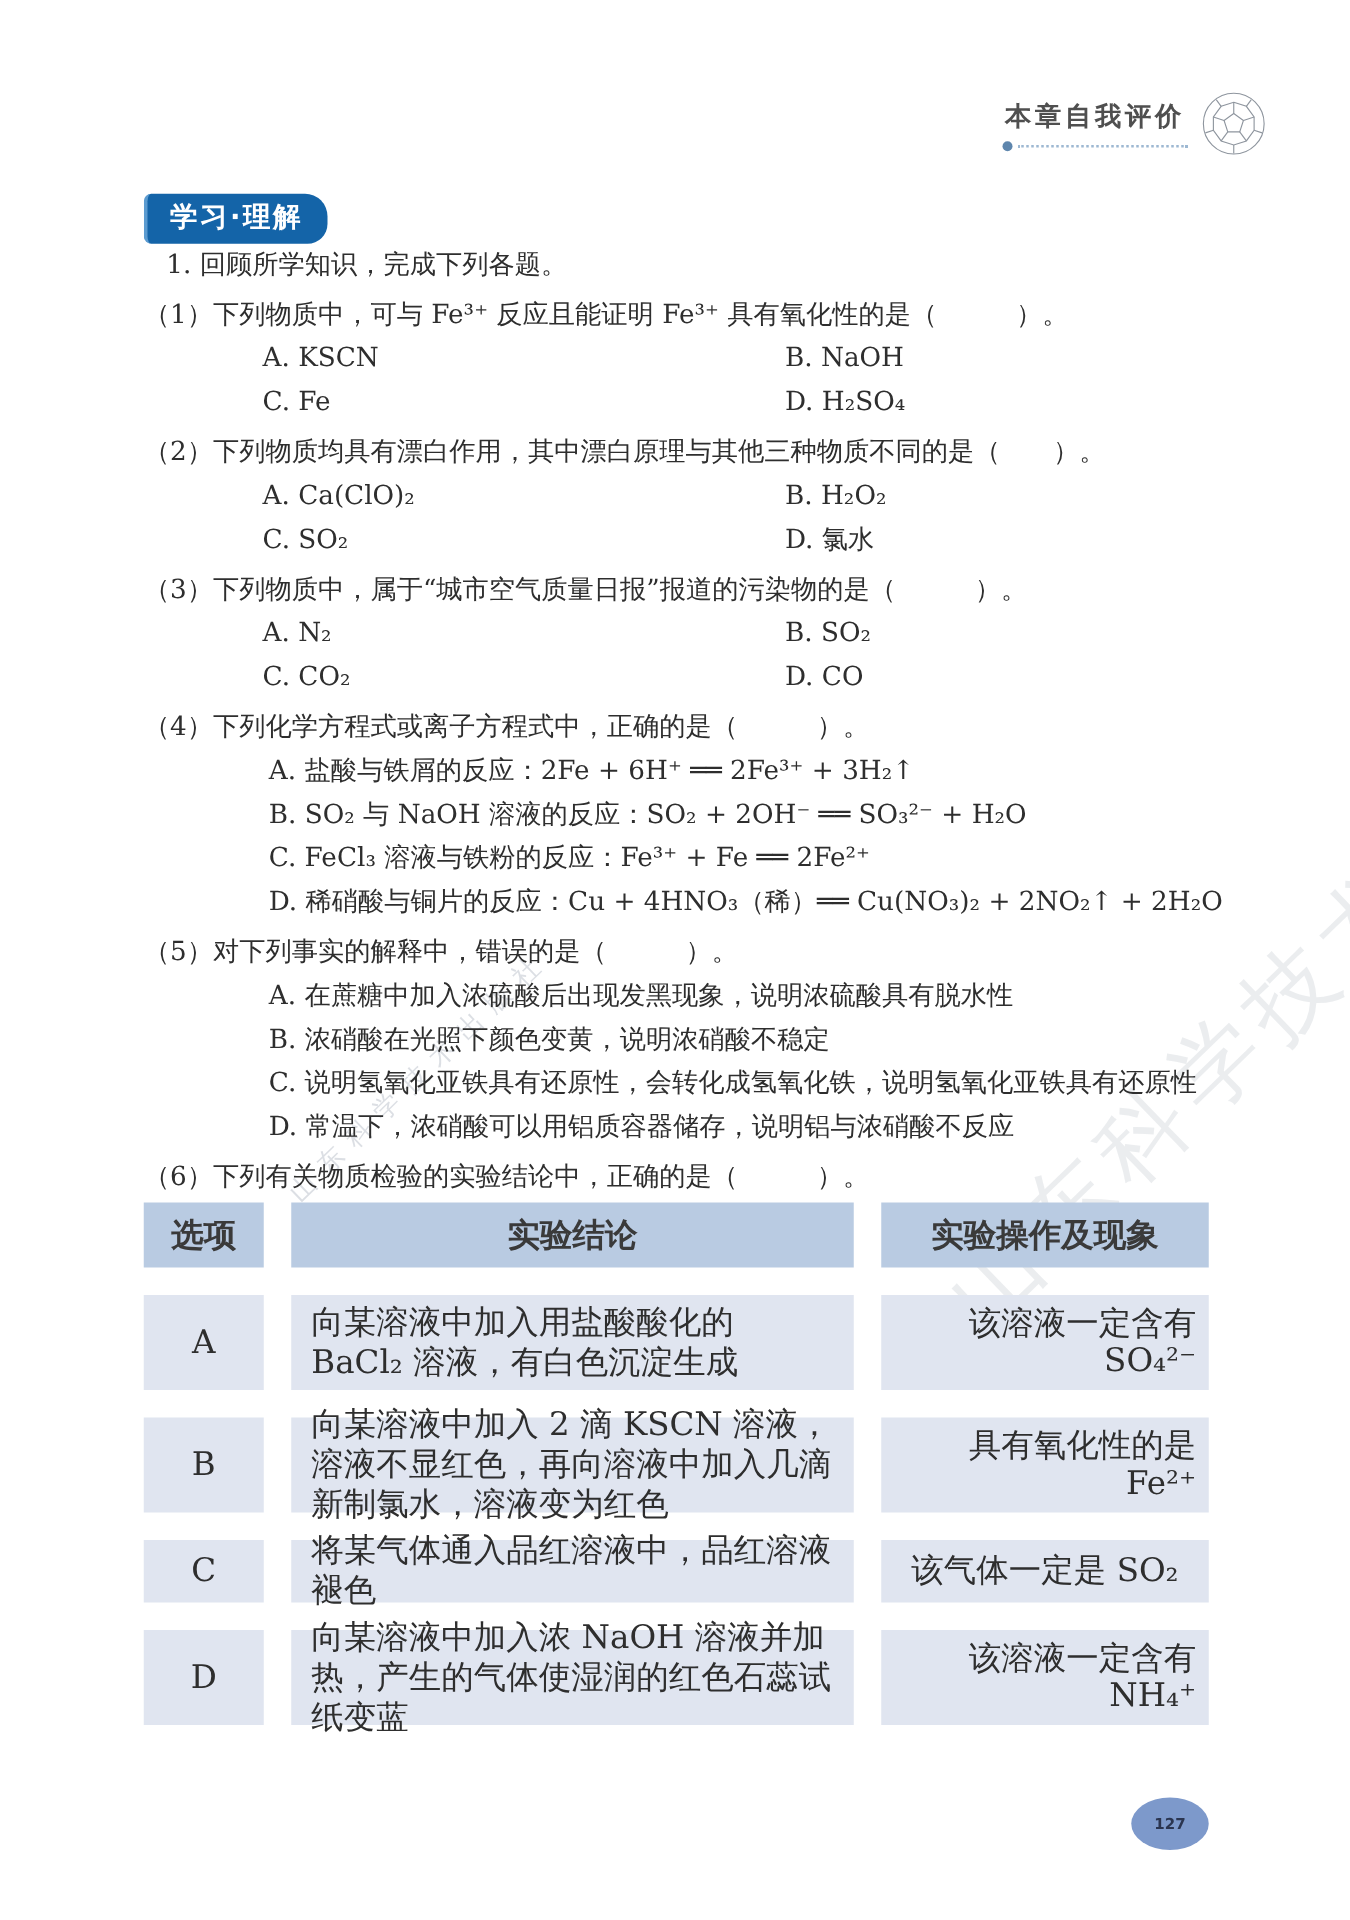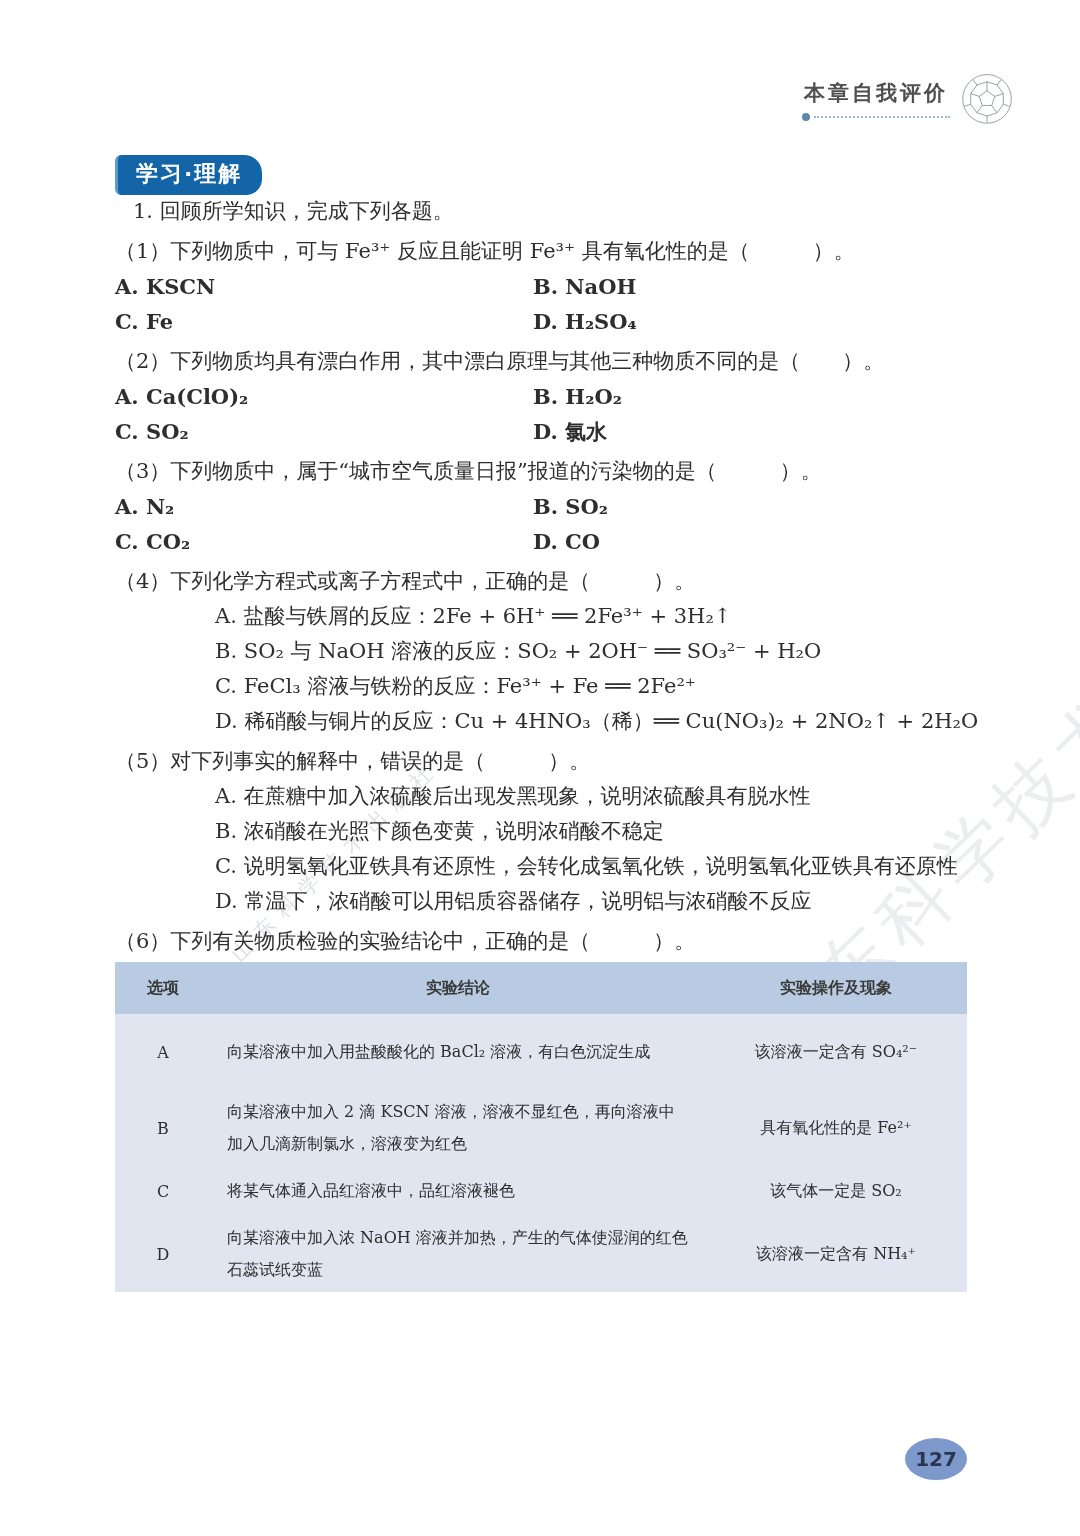"A. KSCN" .opts-grid { font-weight: bold -> none; margin-left: none -> 95px }
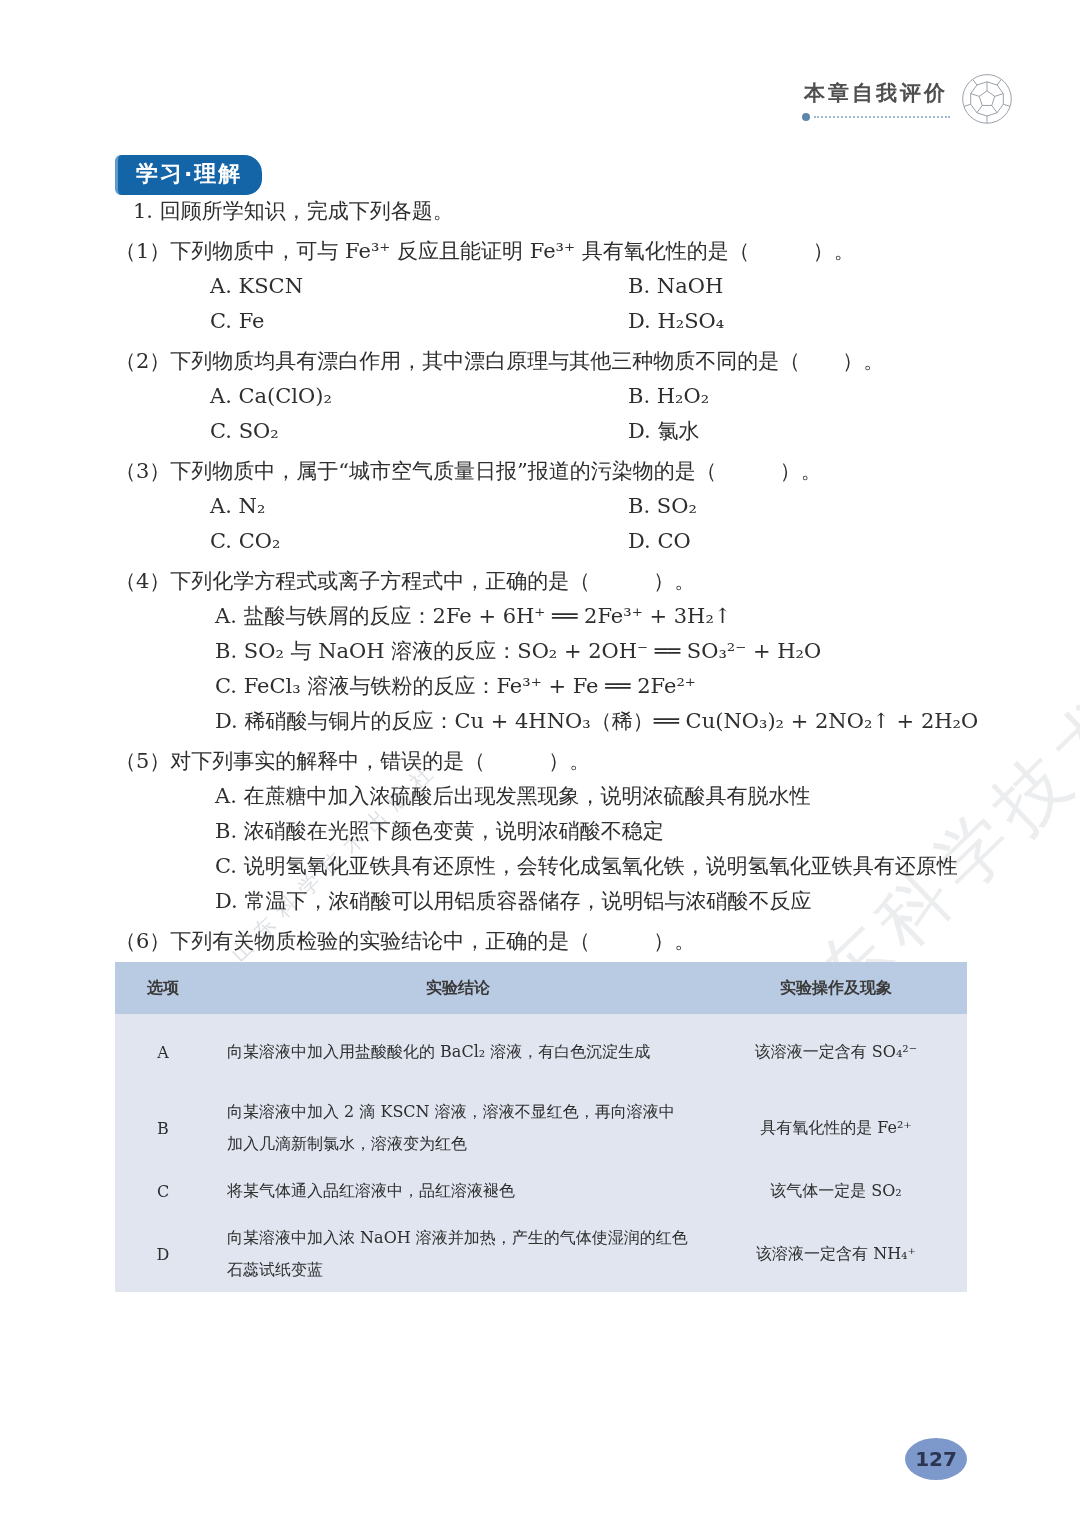"选项" .exp-table { font-size: 16px -> 26px; gap: 0 -> 22px }
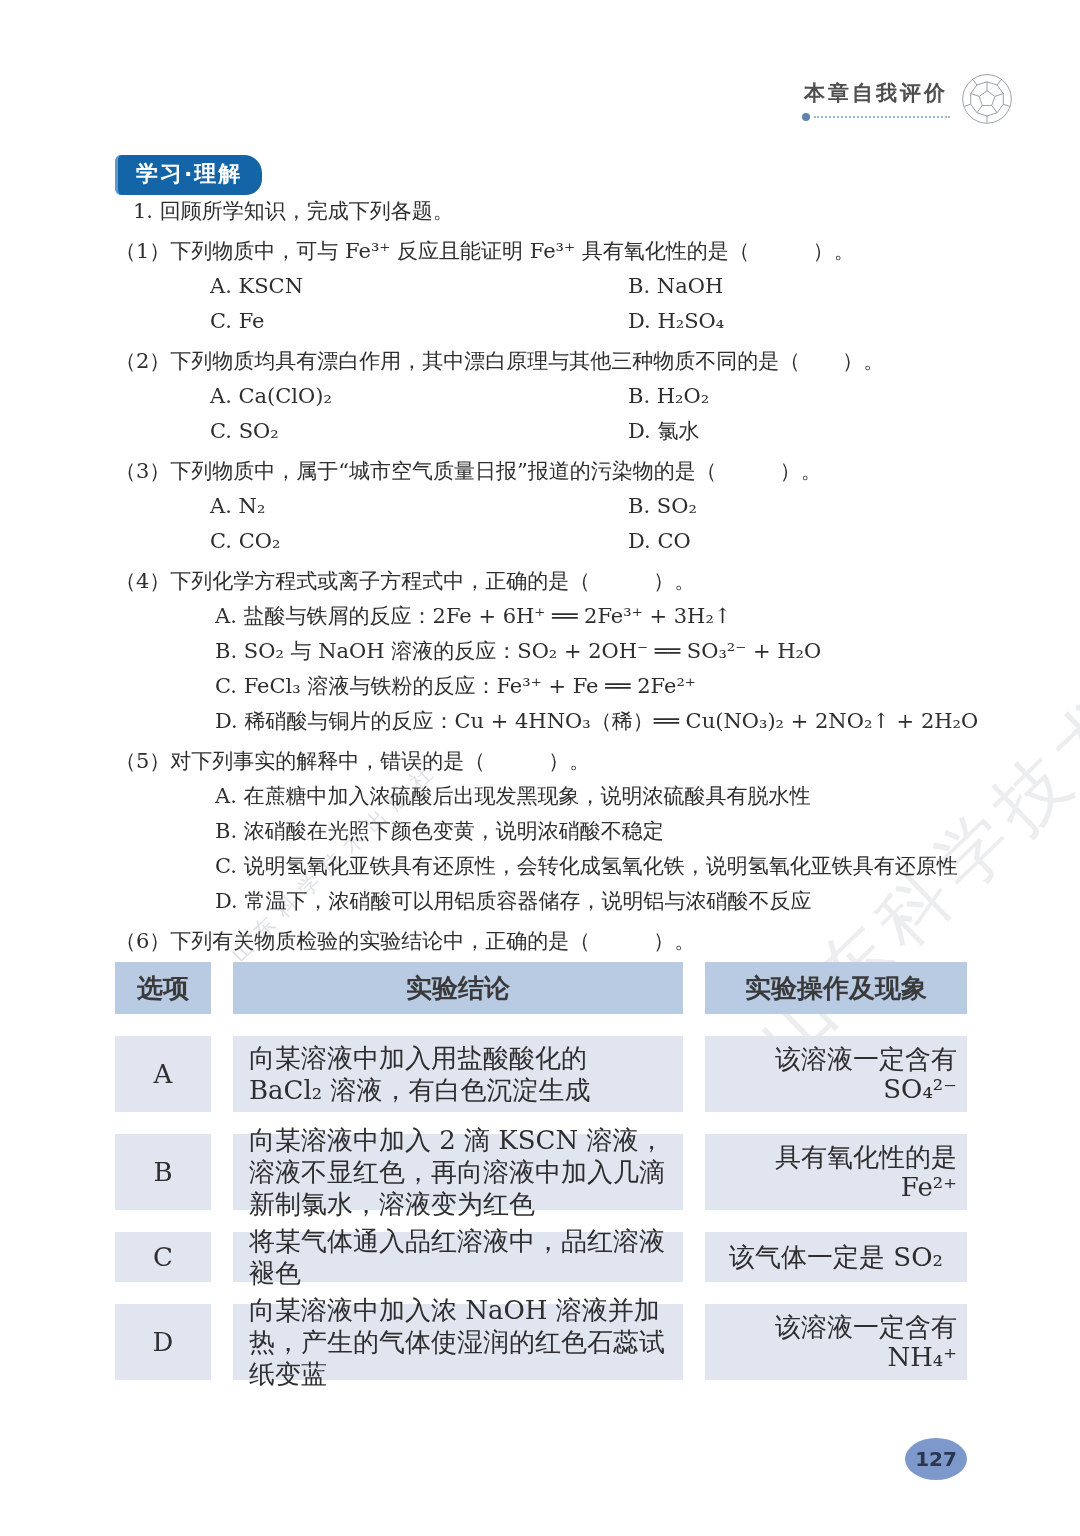"127" .page-num { font-size: 20px -> 12px }
